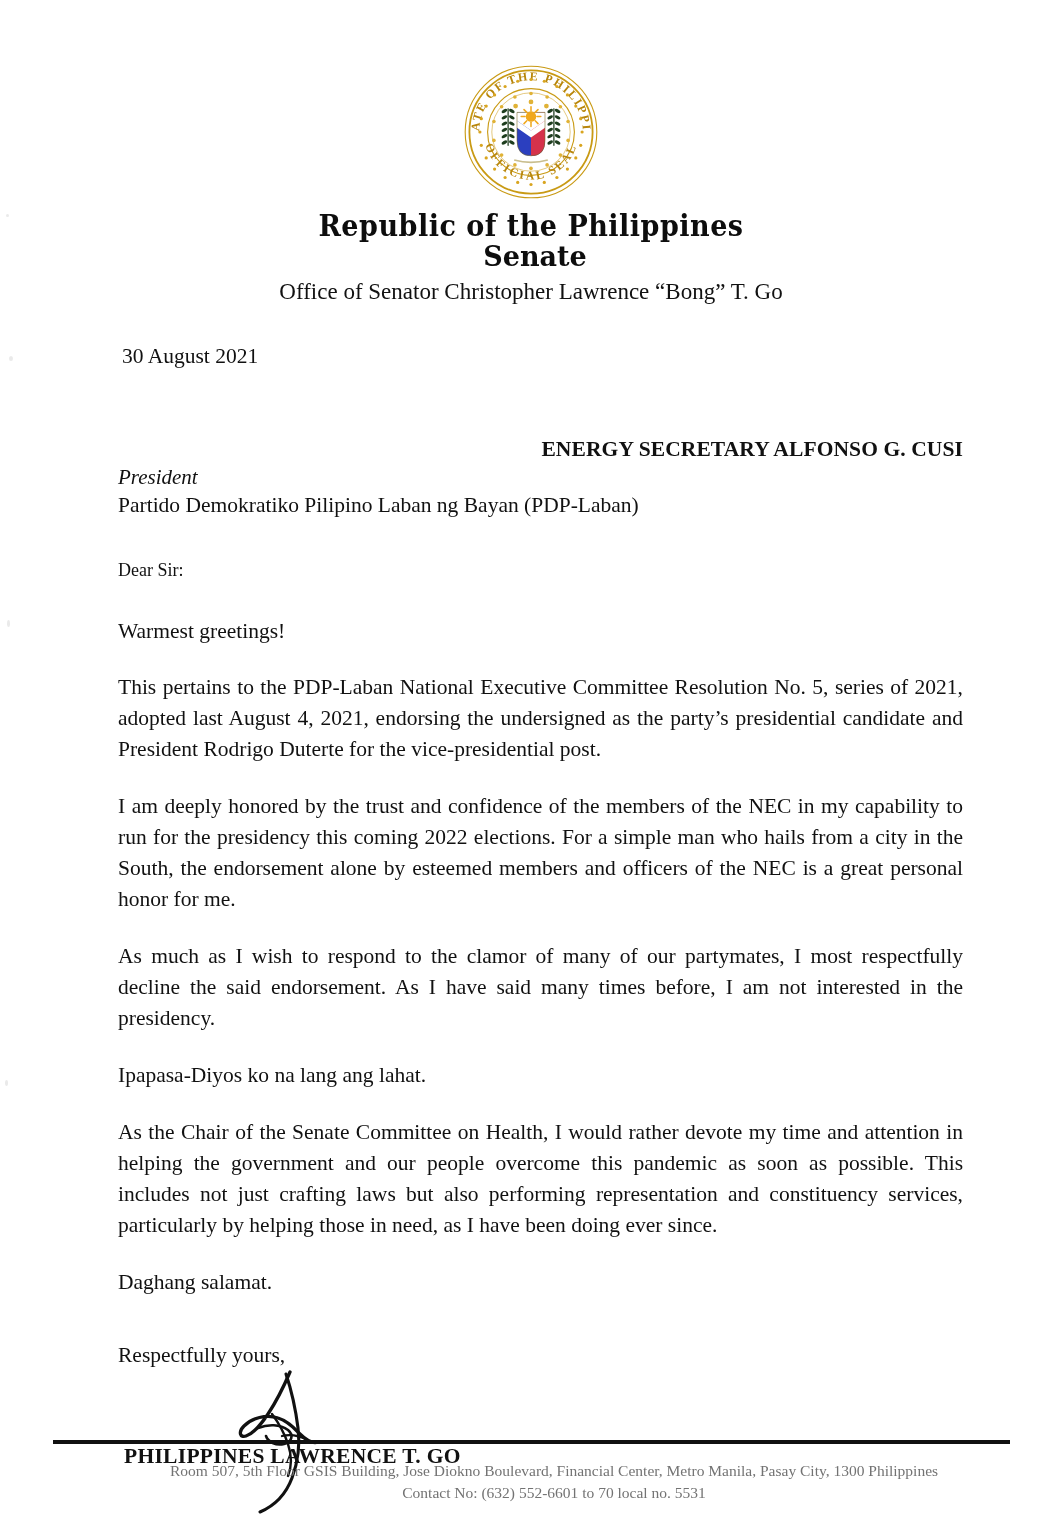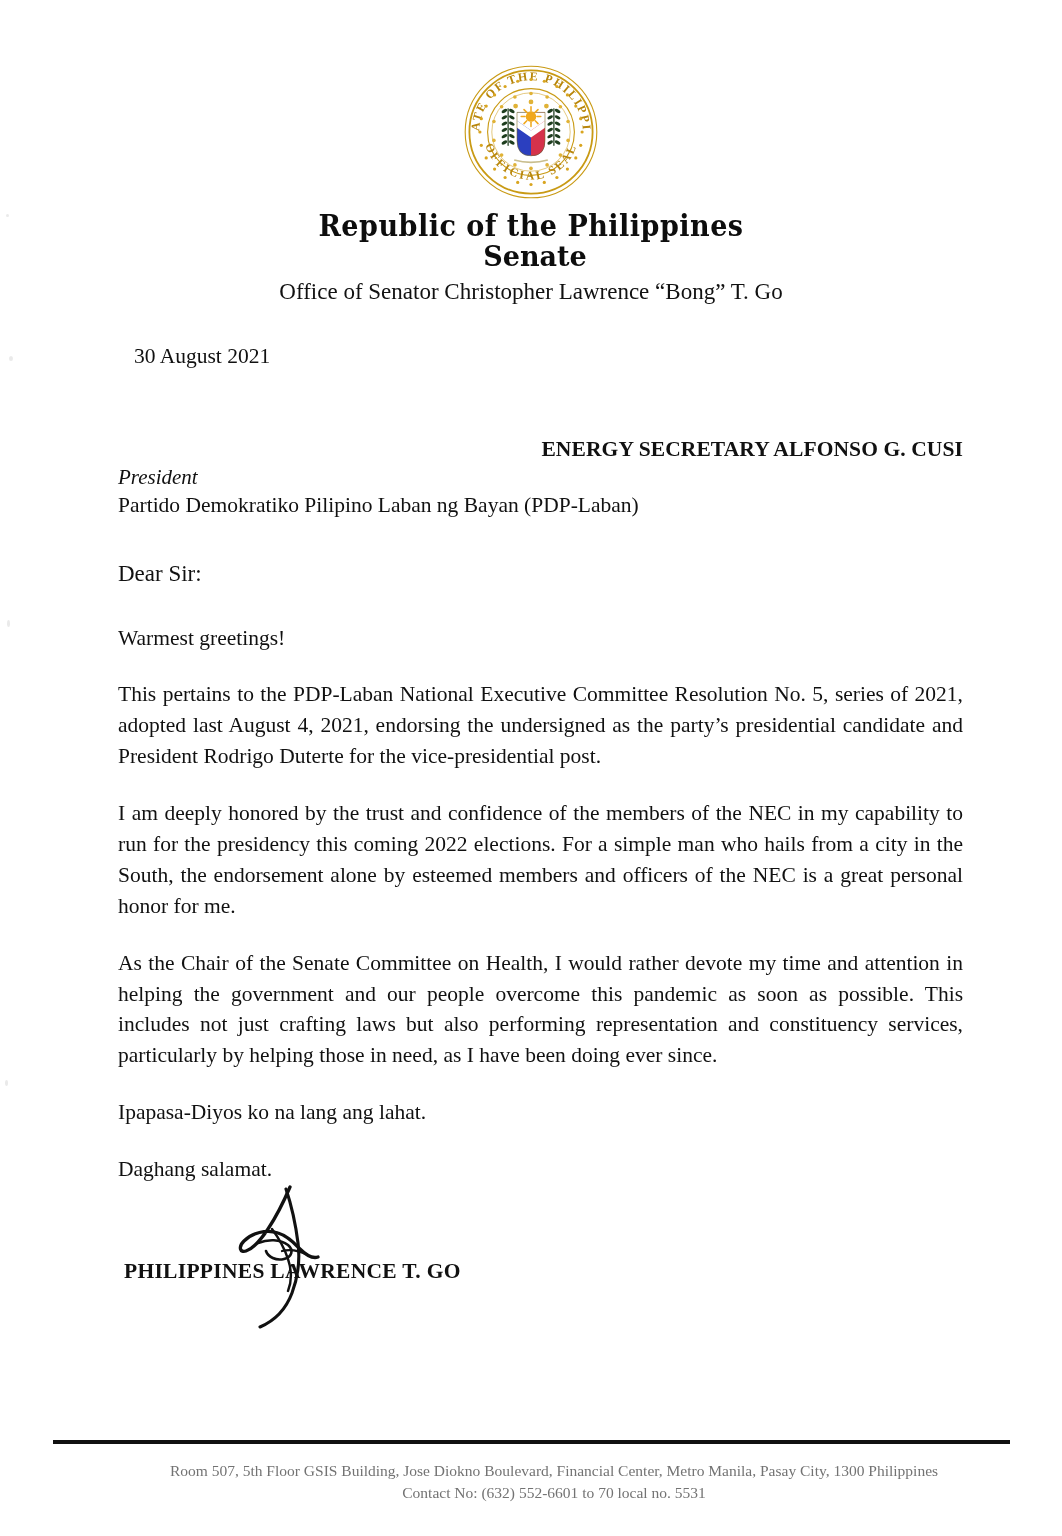"30 August 2021" .date-line { margin: 0 0 0 16px -> 0 0 0 4px }
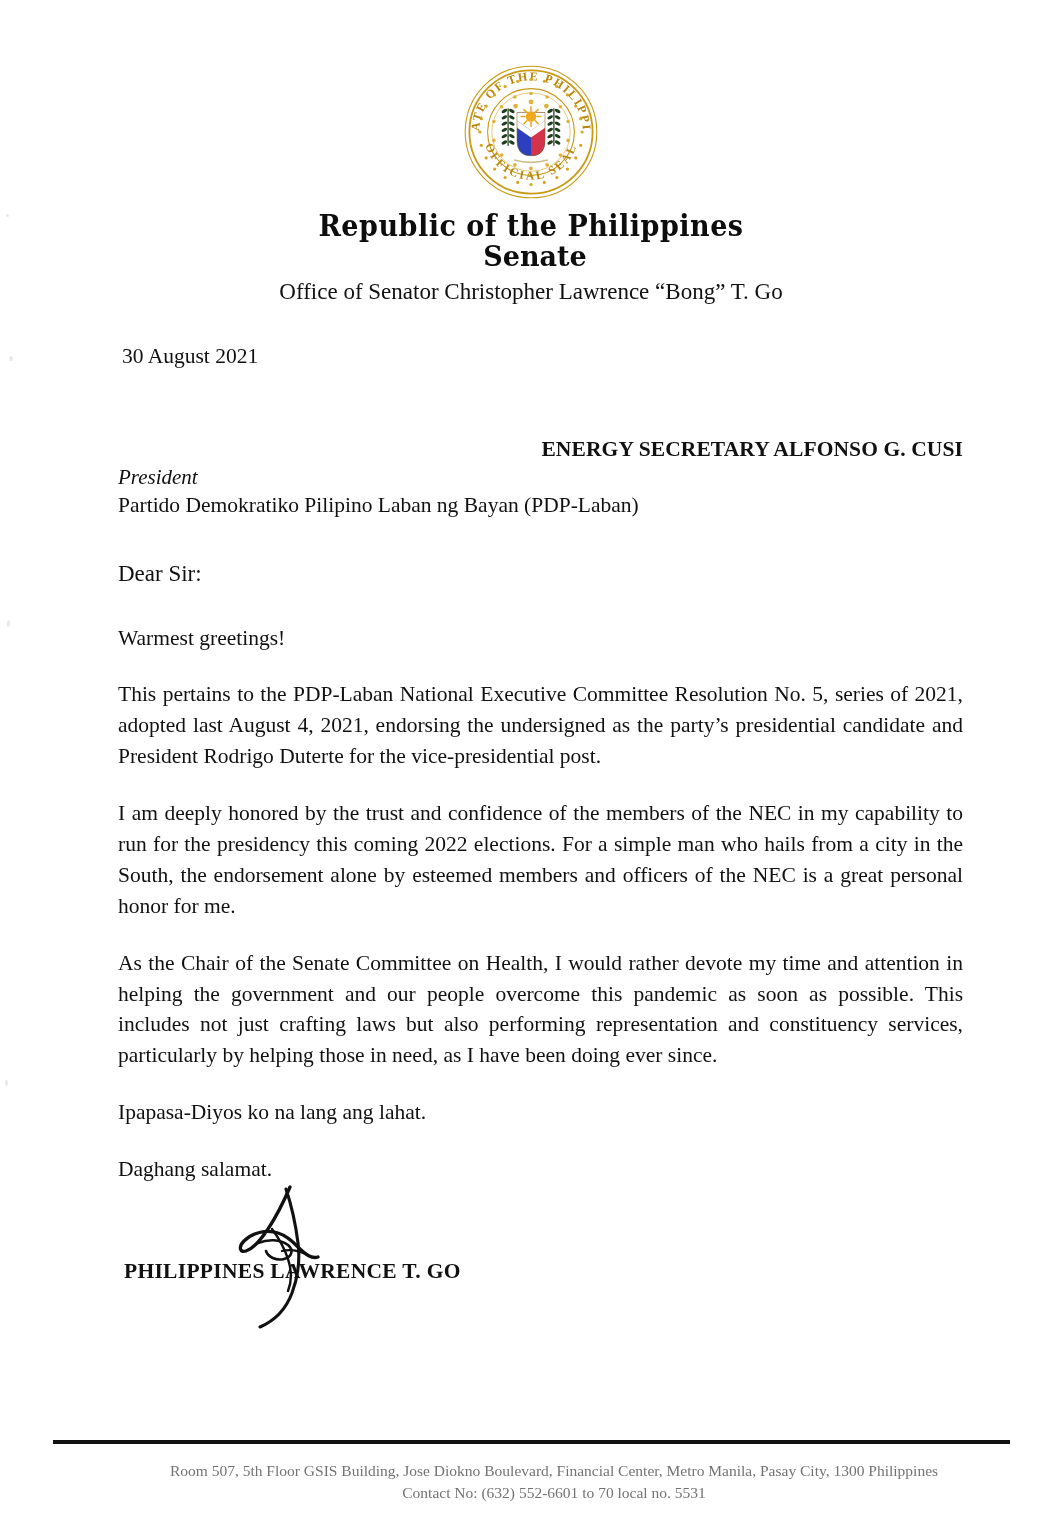"Dear Sir:" .salutation { font-size: 23px -> 18px }
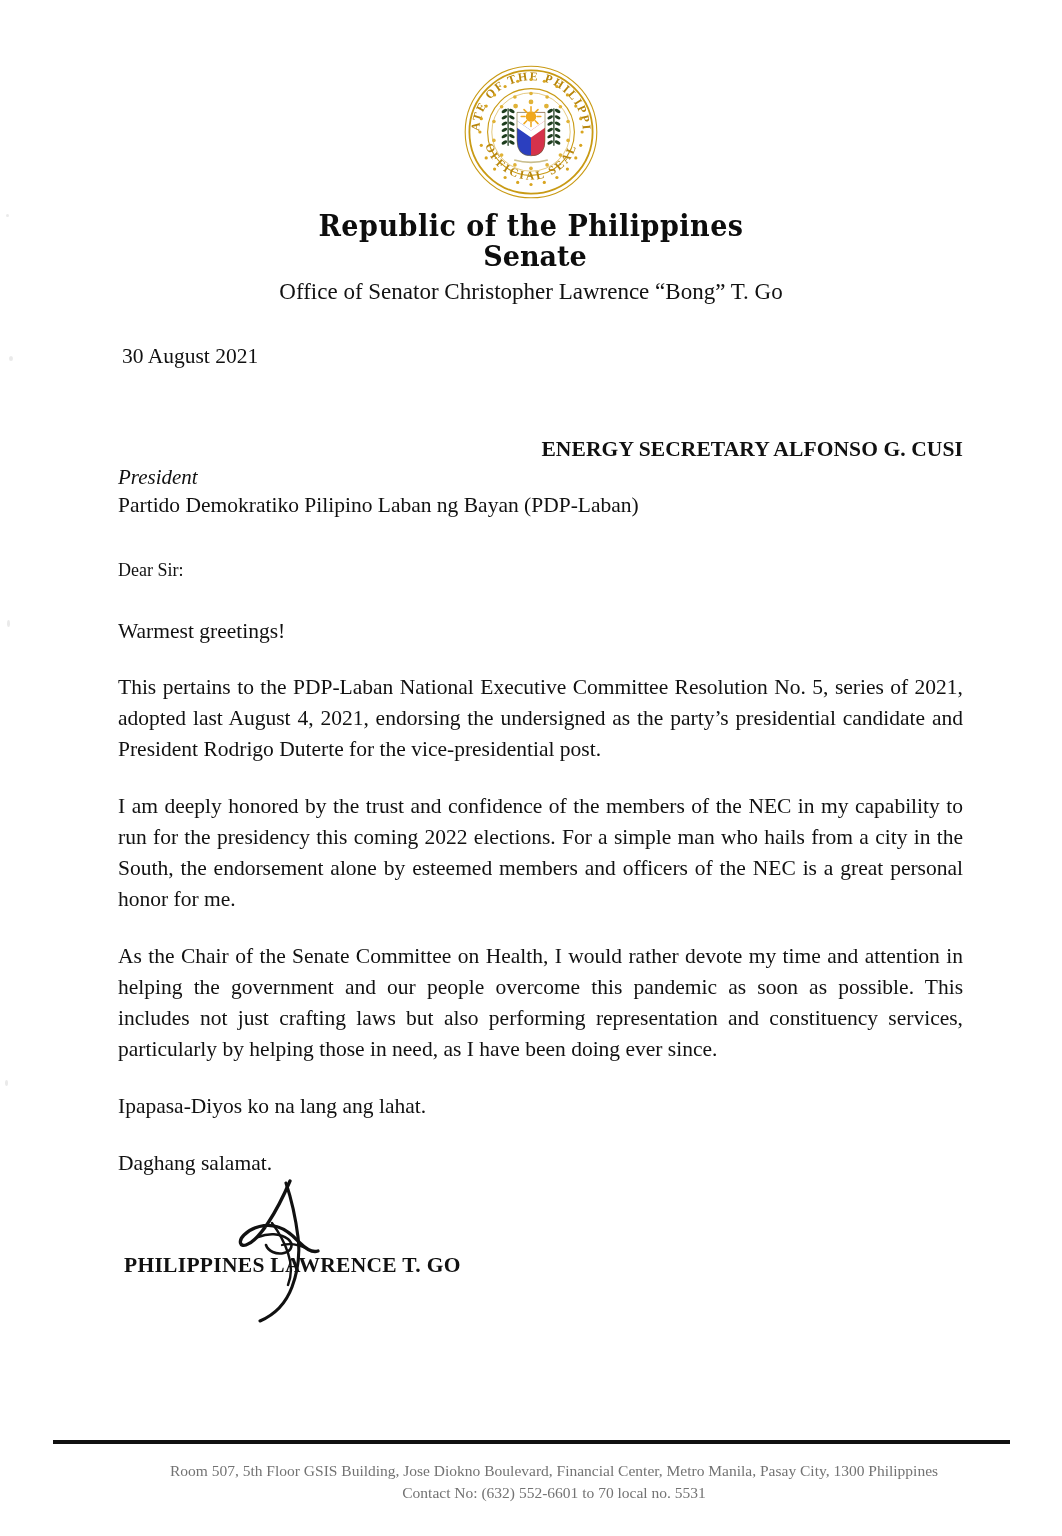"As much as I wish" p.para { html: none -> <p>As much as I wish to respond to the clamor of many of our partymates, I most respectfully decline the said endorsement. As I have said many times before, I am not interested in the presidency.</p> }
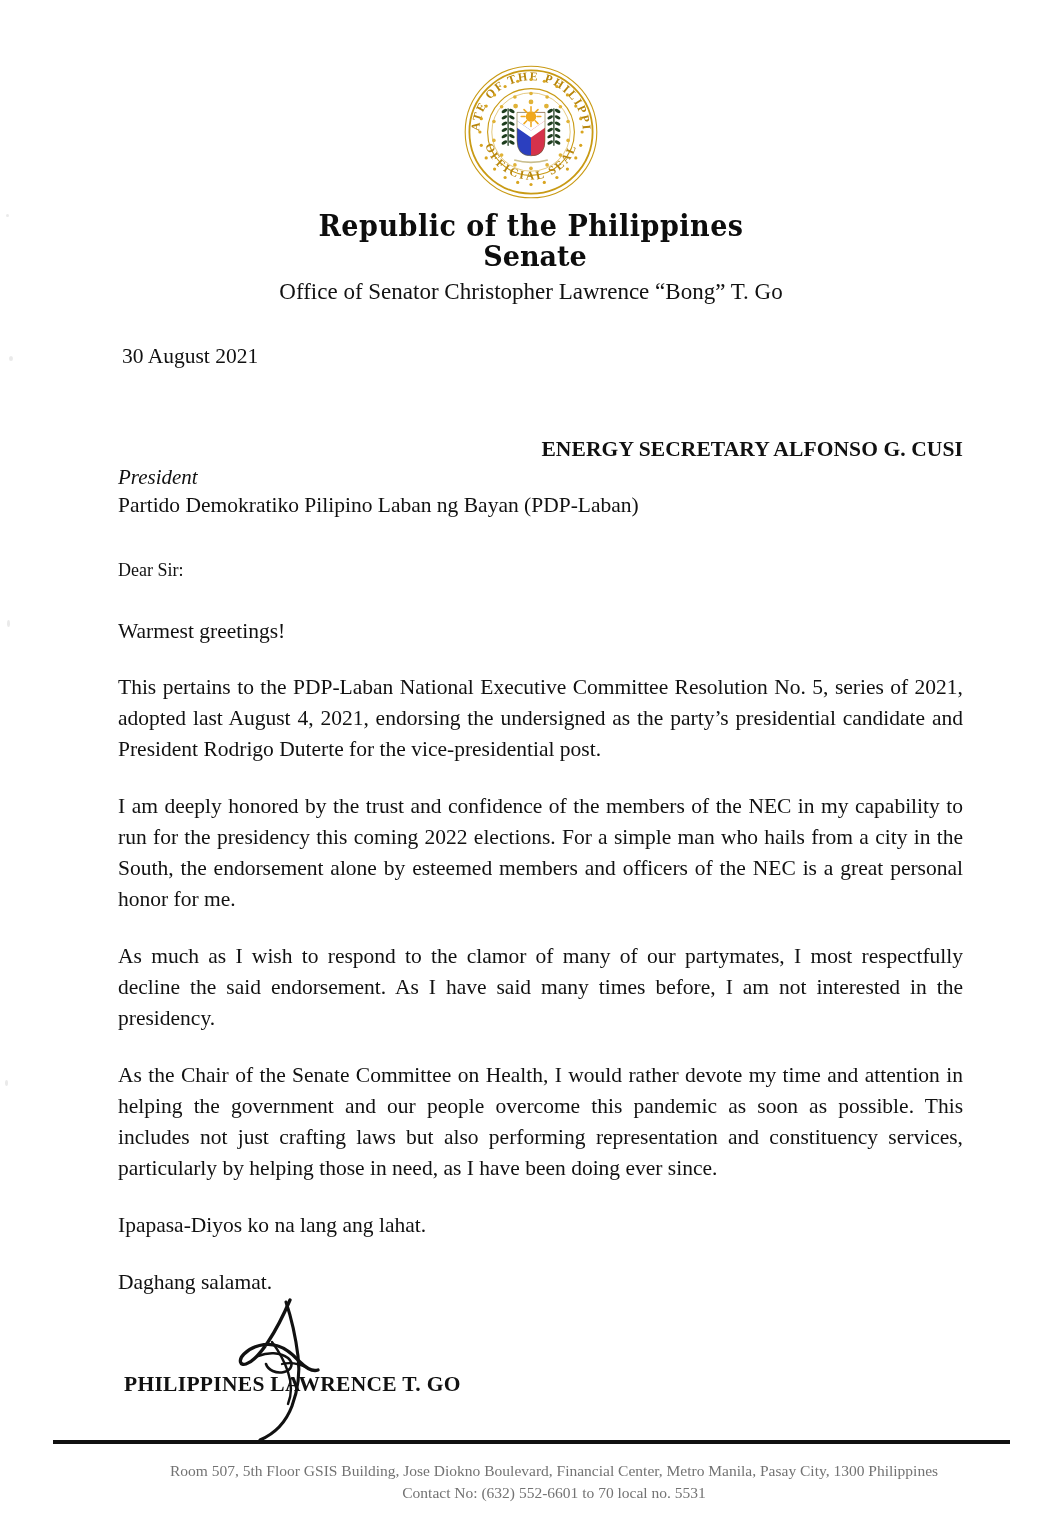"As the Chair of the" p.para { order: before "Ipapasa-Diyos ko na lang ang" -> after "Ipapasa-Diyos ko na lang ang" }
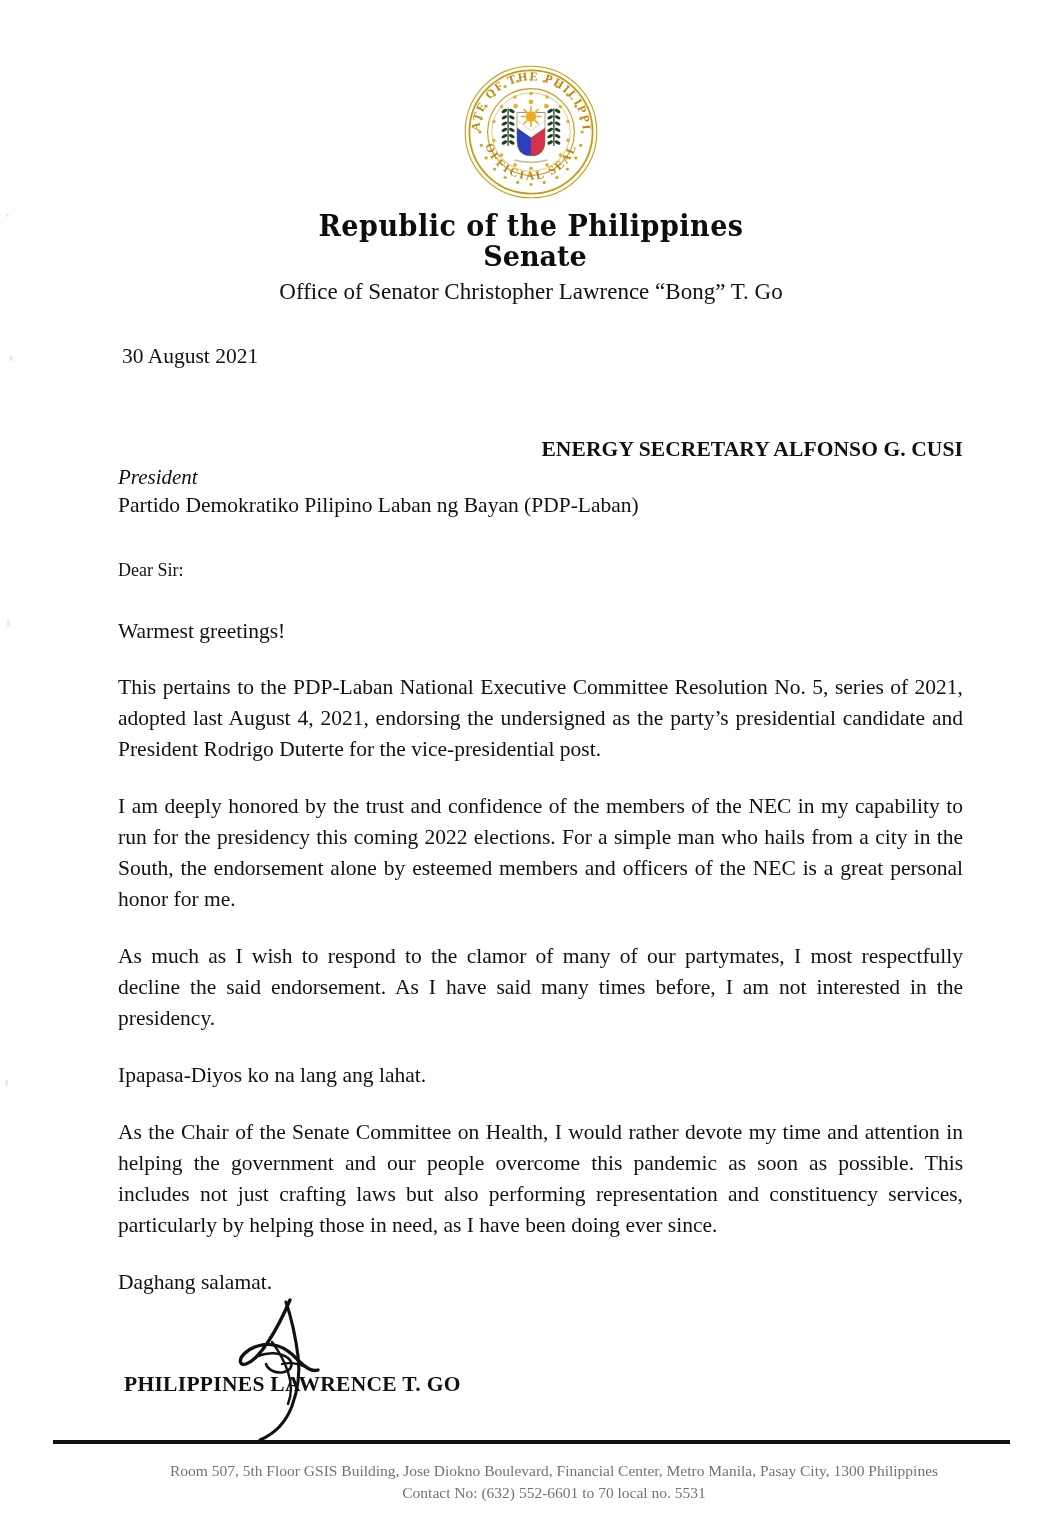"Respectfully yours," p.closing { html: none -> <p>Respectfully yours,</p> }
